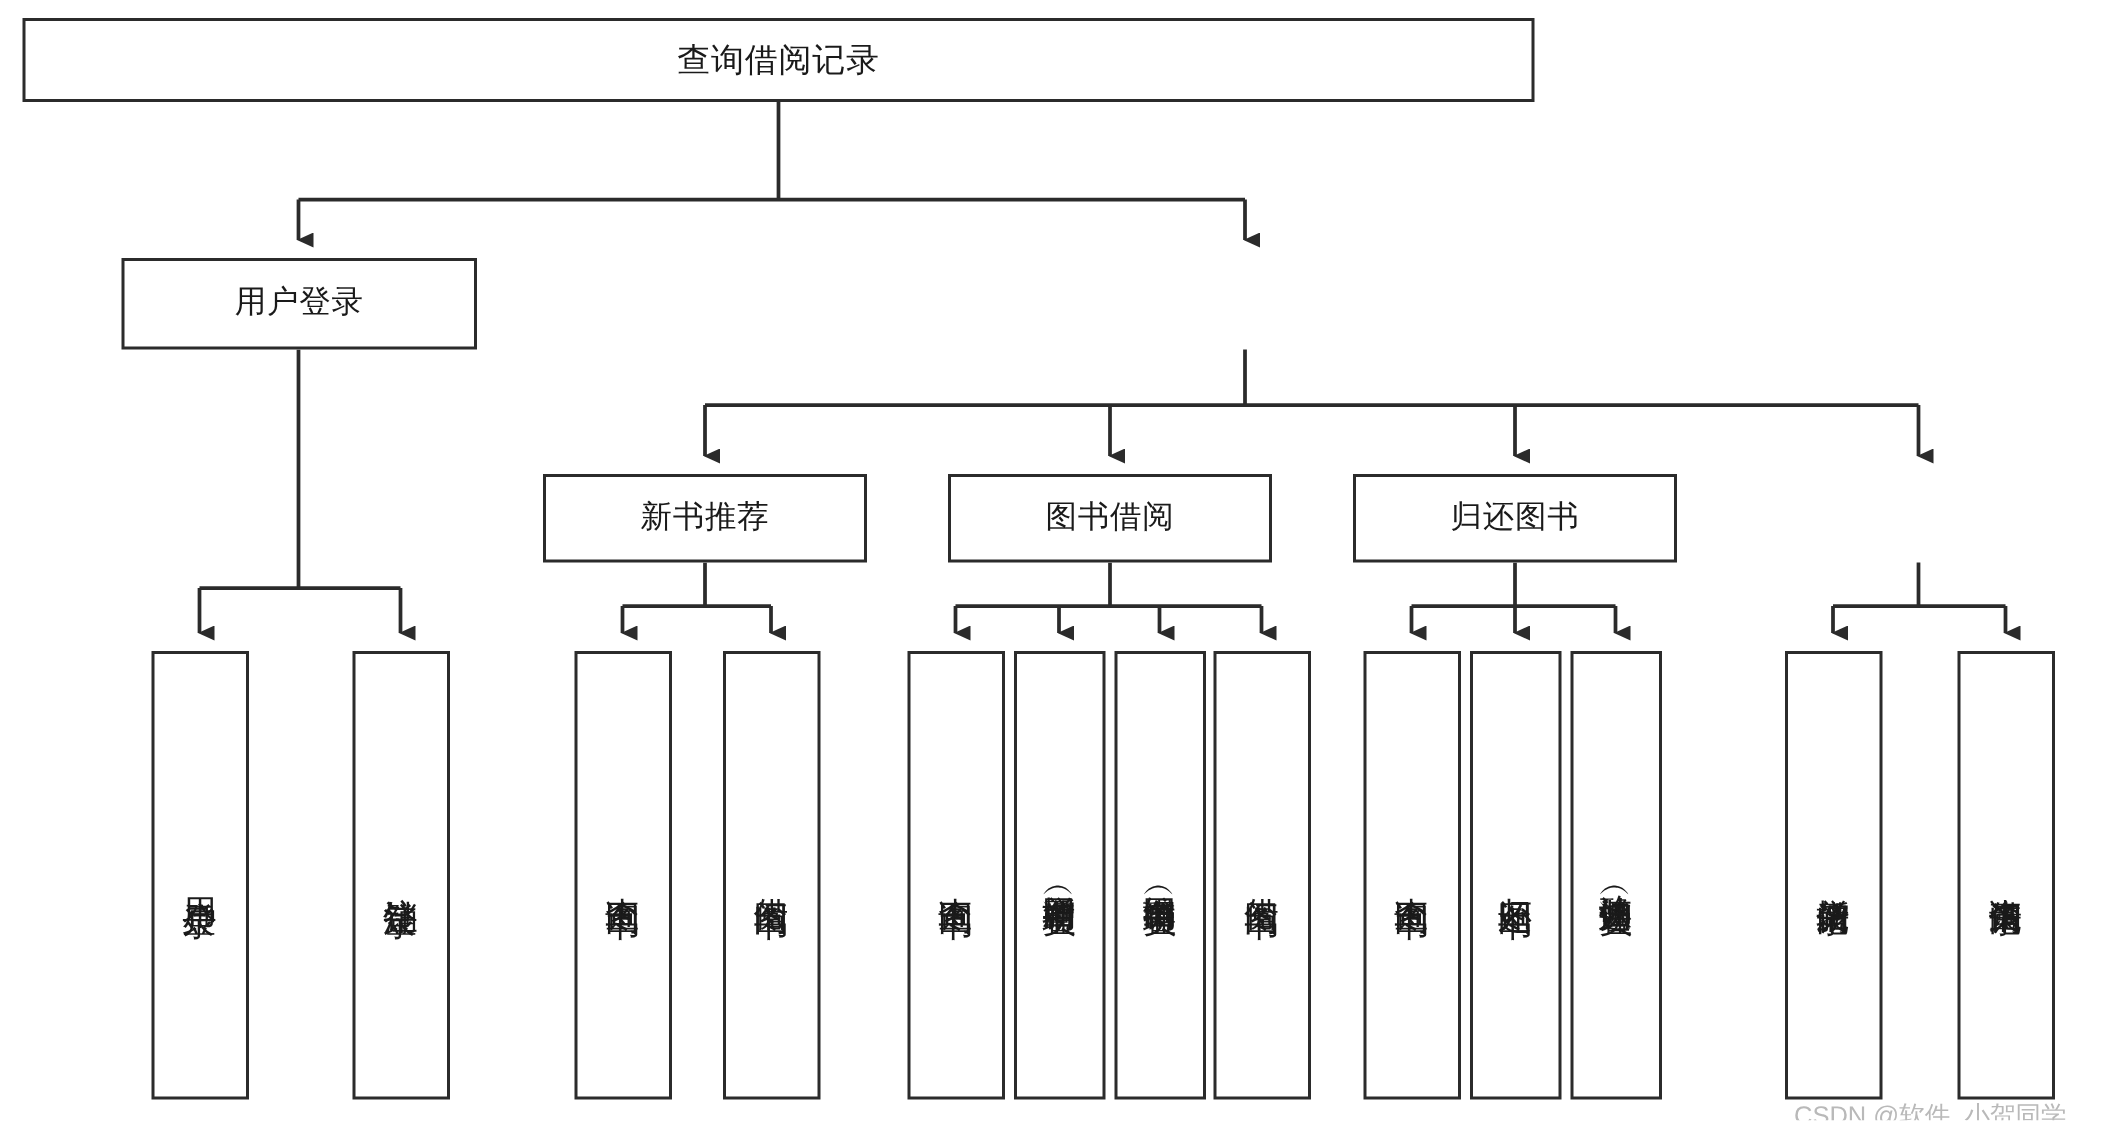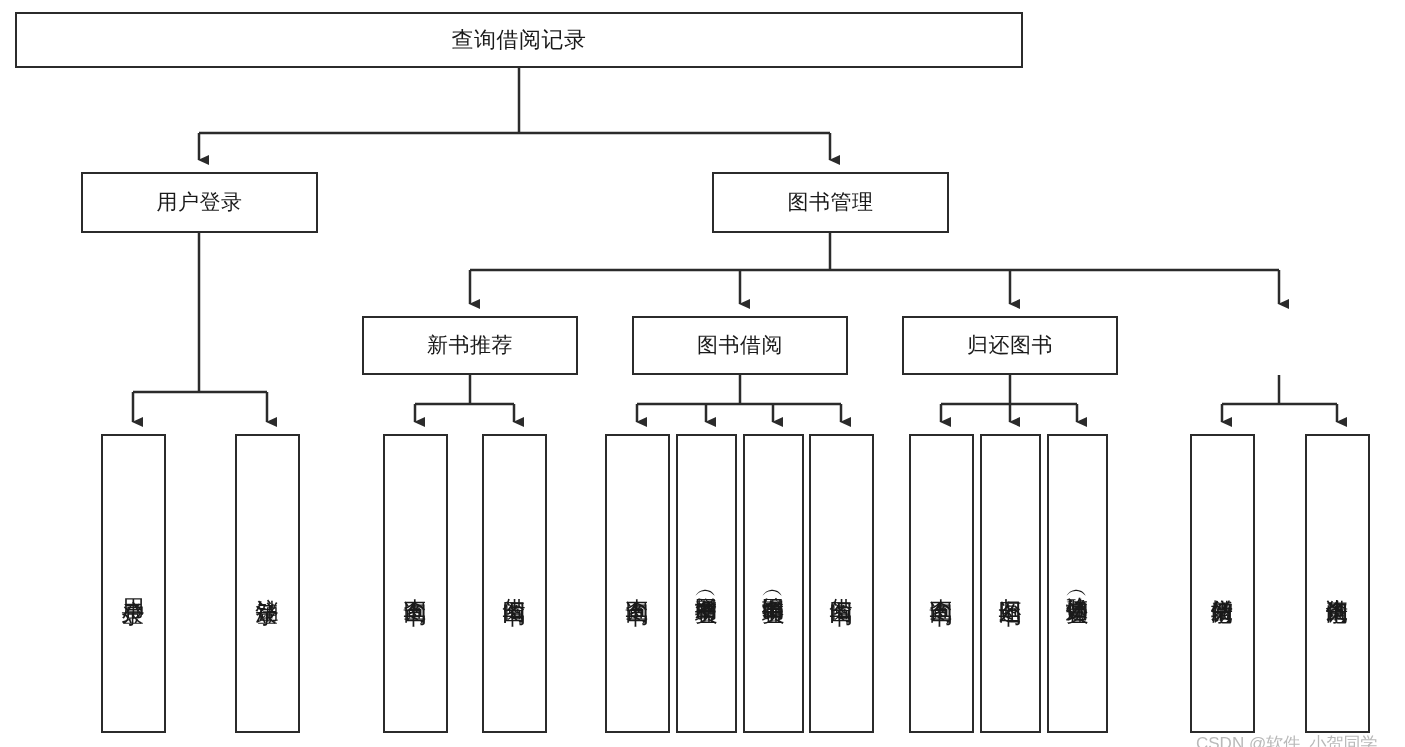"图书管理" div.node { html: <div> <span>图书管理</span> </div> -> none }
